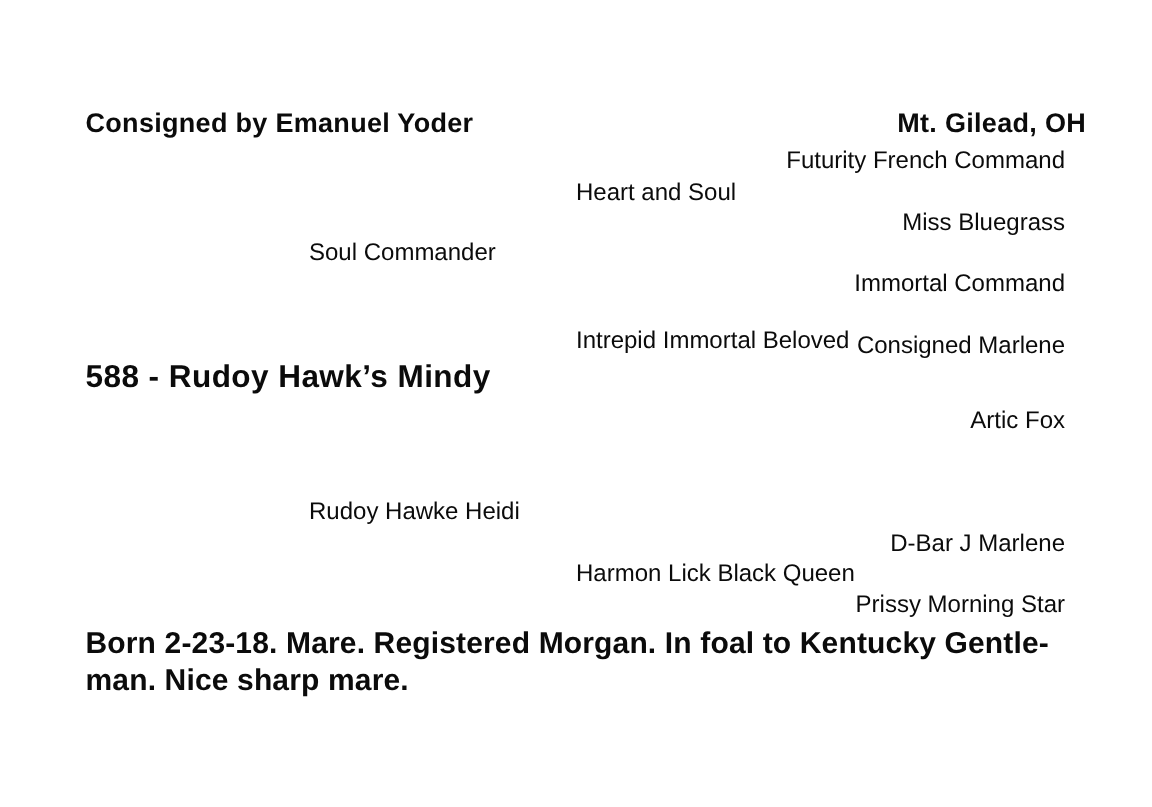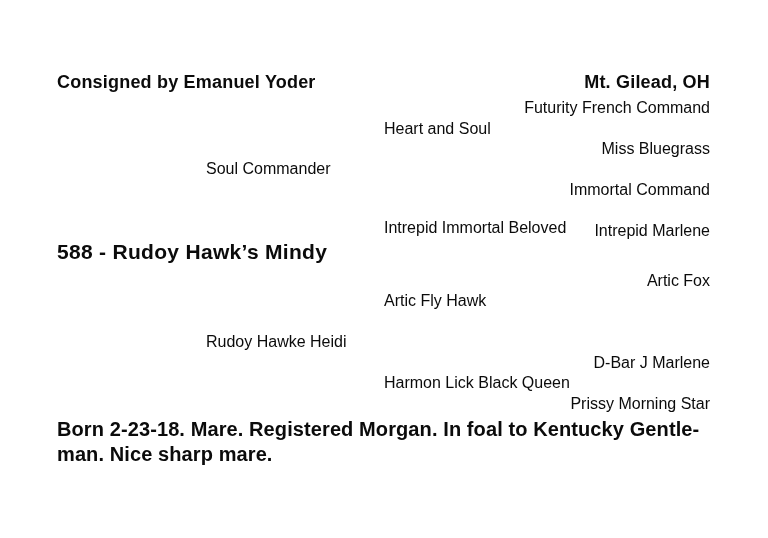"Mt. Gilead, OH" .hdr-right { right: 58px -> 44px }
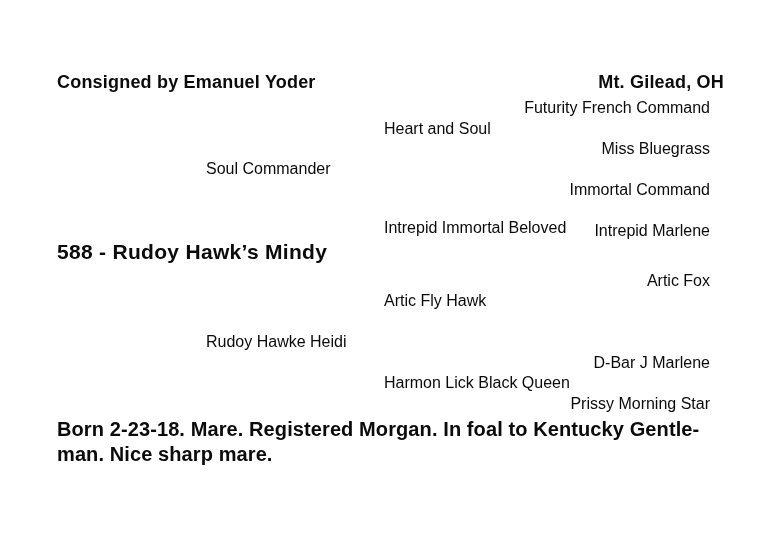"Intrepid Marlene" div.row { text: Intrepid -> Consigned }
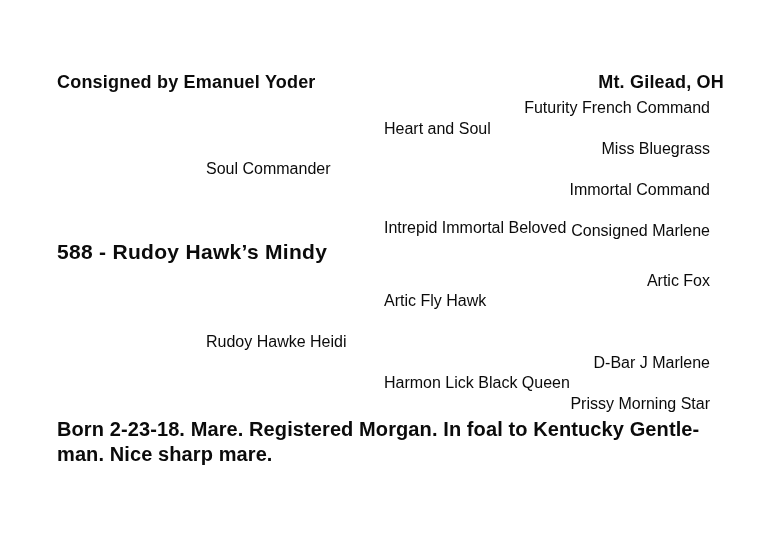"Artic Fly Hawk" div.row { html: <div>Artic Fly Hawk</div> -> none }
